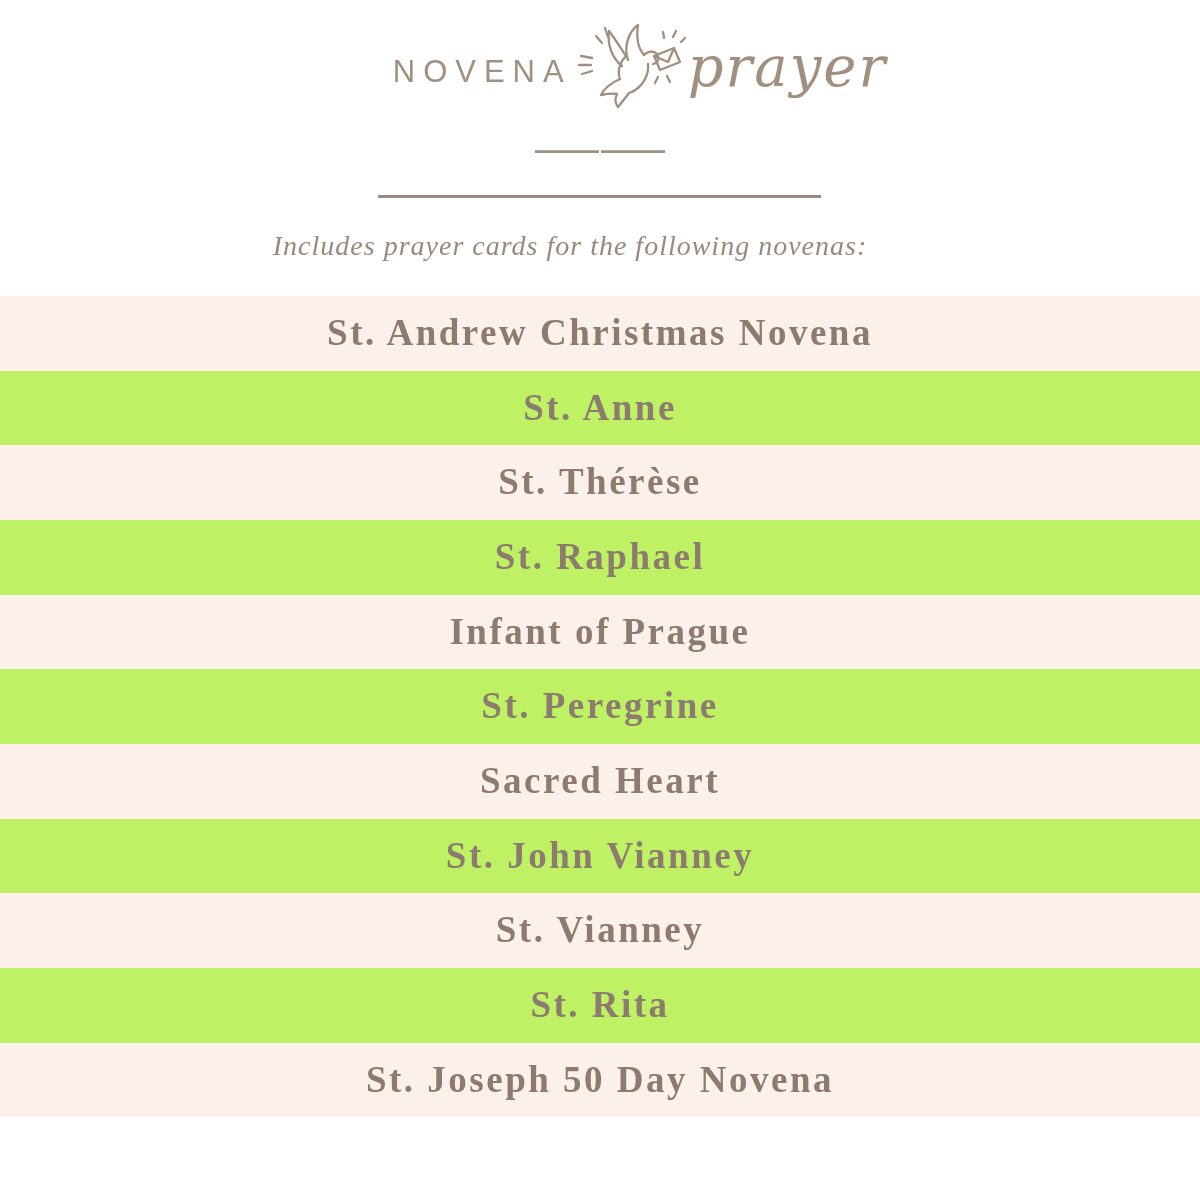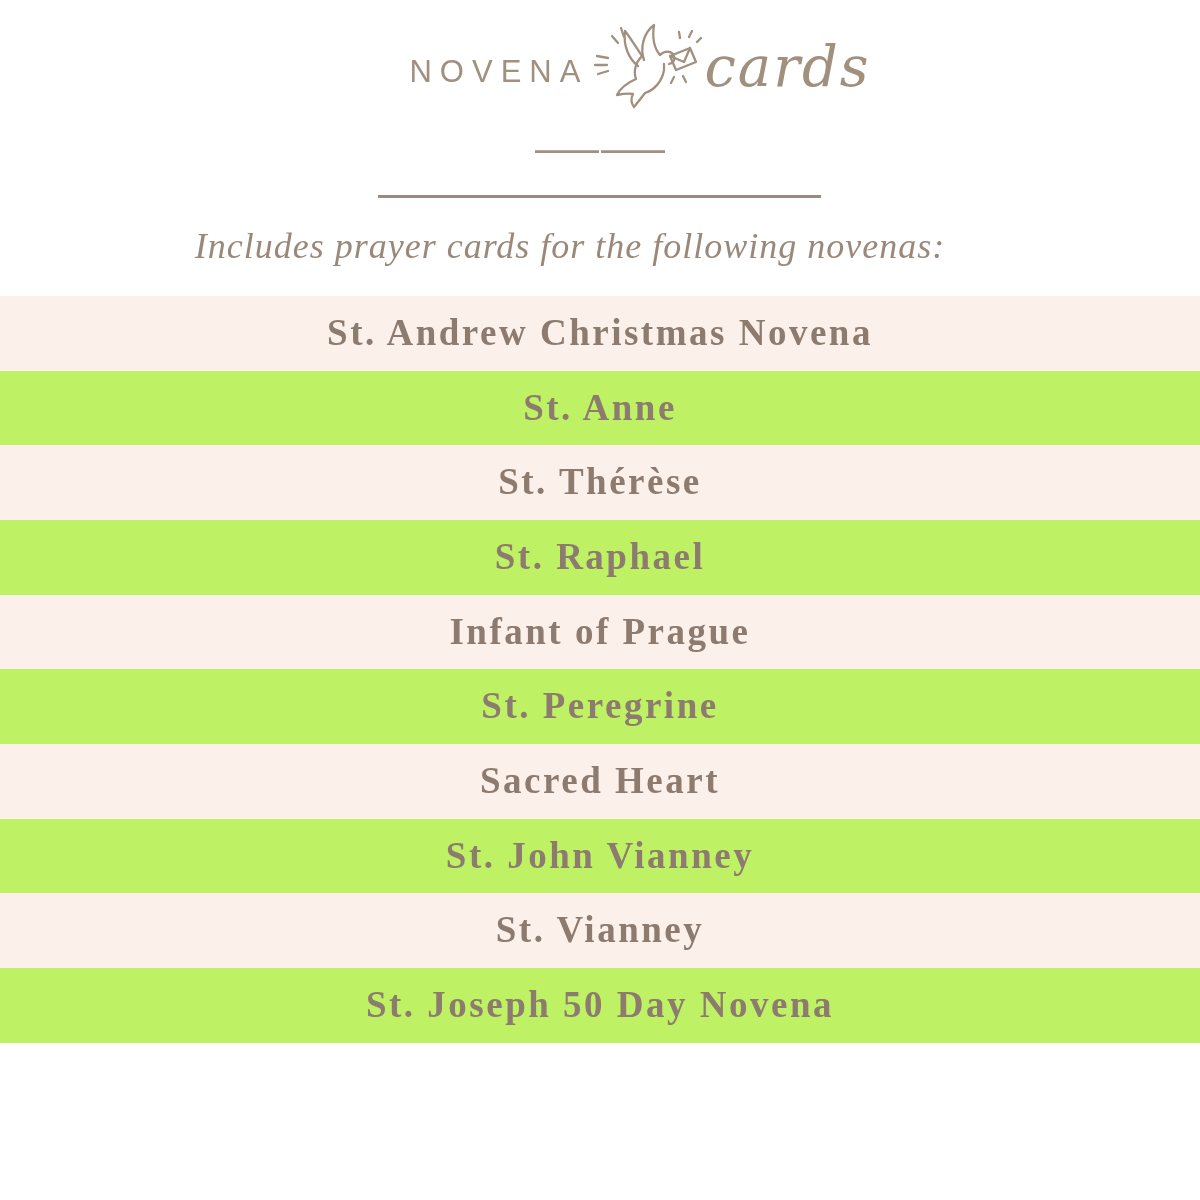"cards" span.logo-script { text: cards -> prayer }
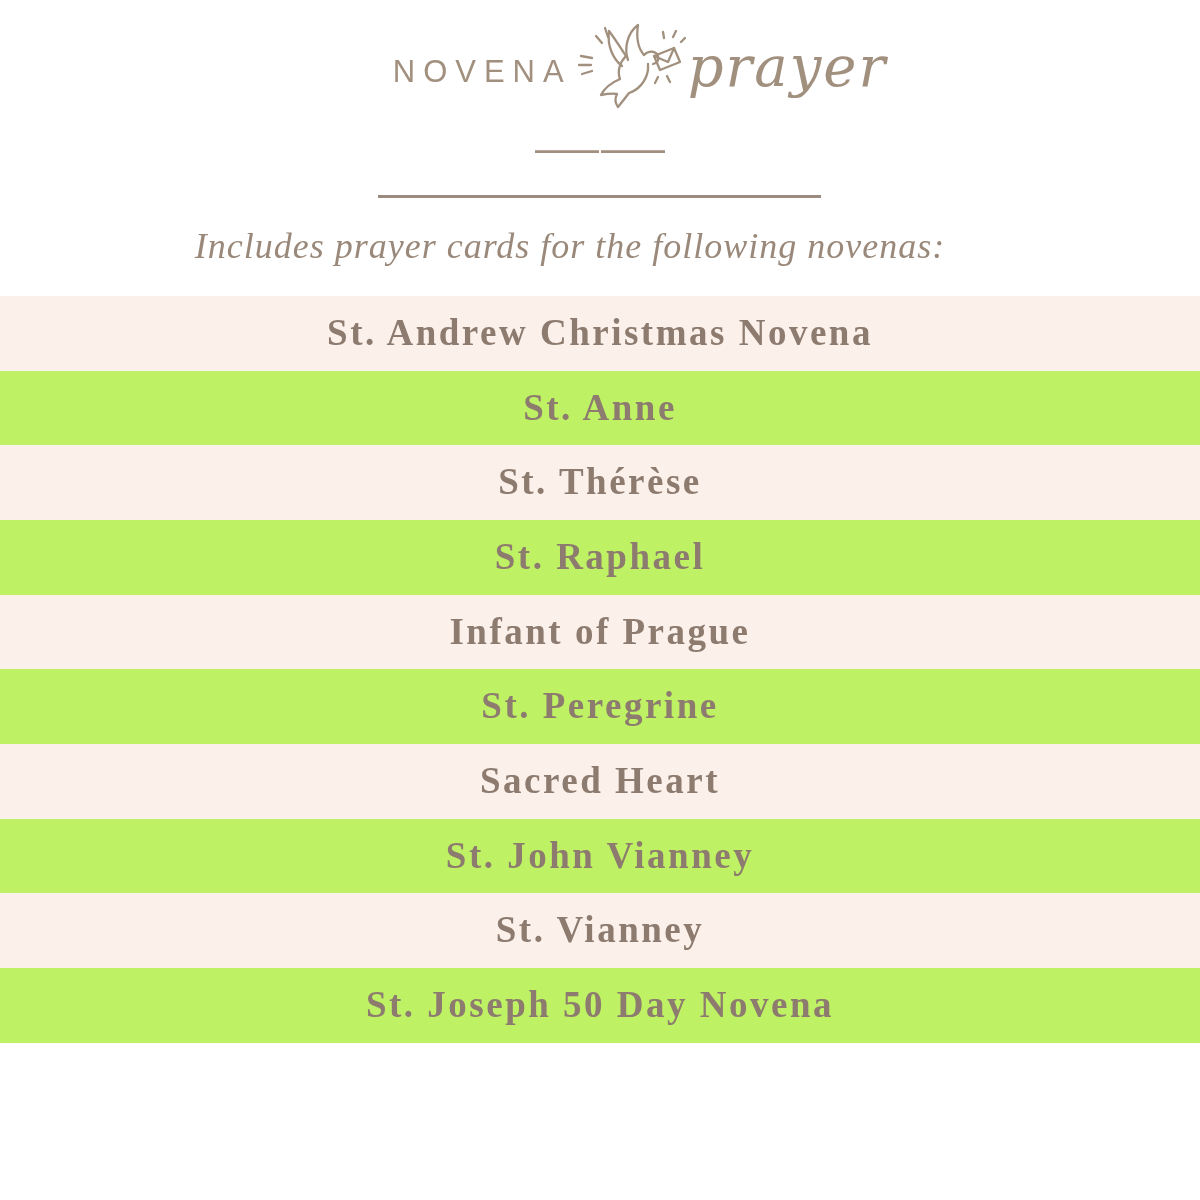"Includes prayer cards for the" .subtitle { font-size: 36px -> 28px }
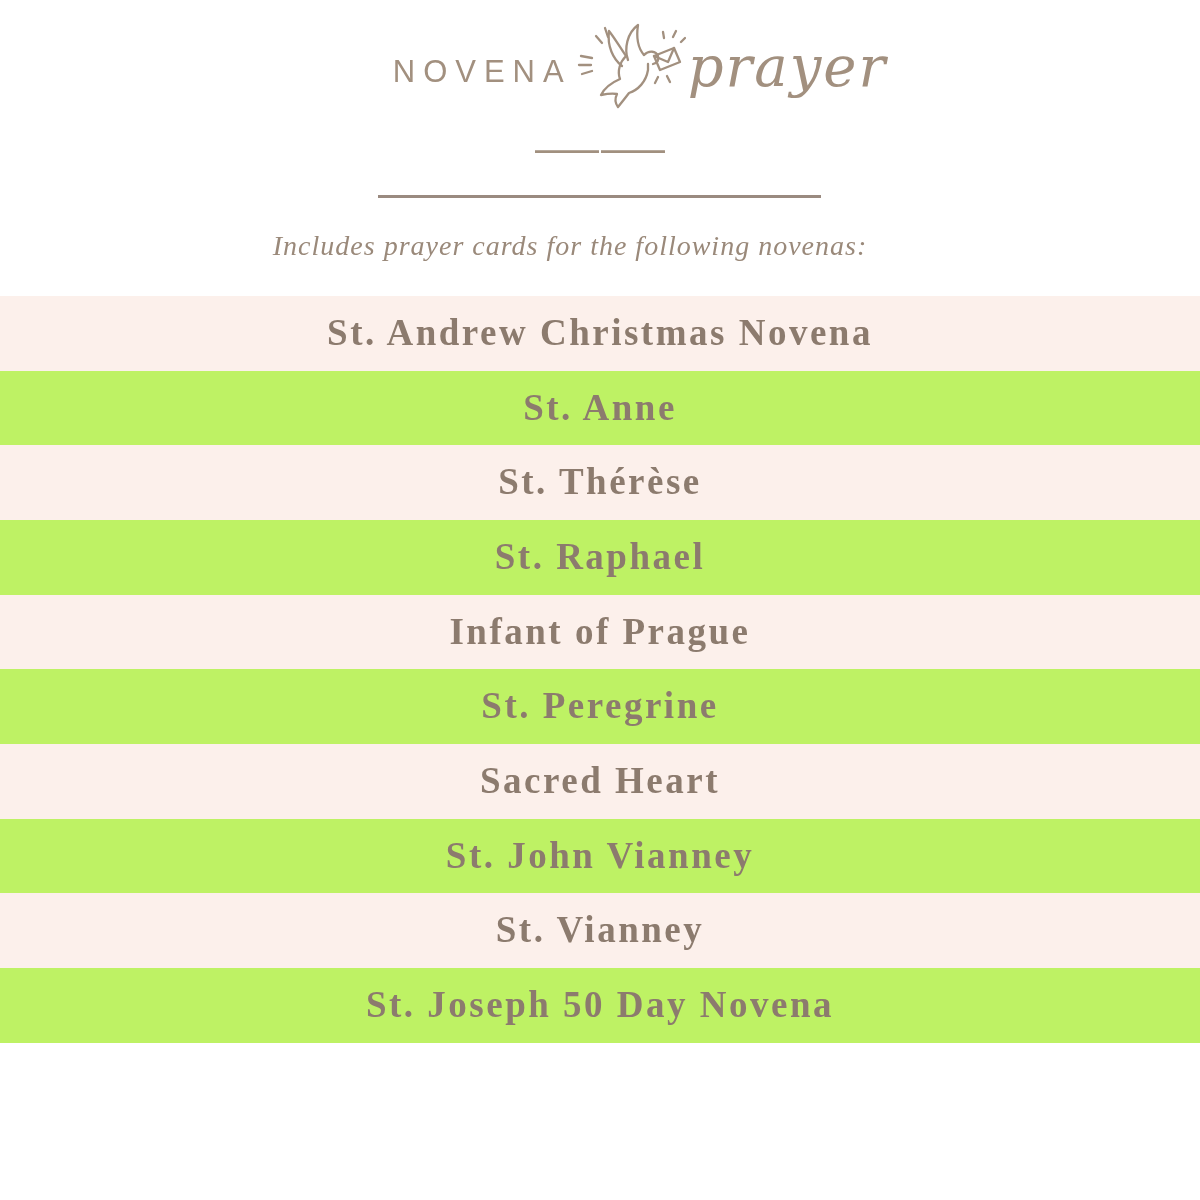"St. Rita" div.novena-row { html: none -> <div>St. Rita</div> }
